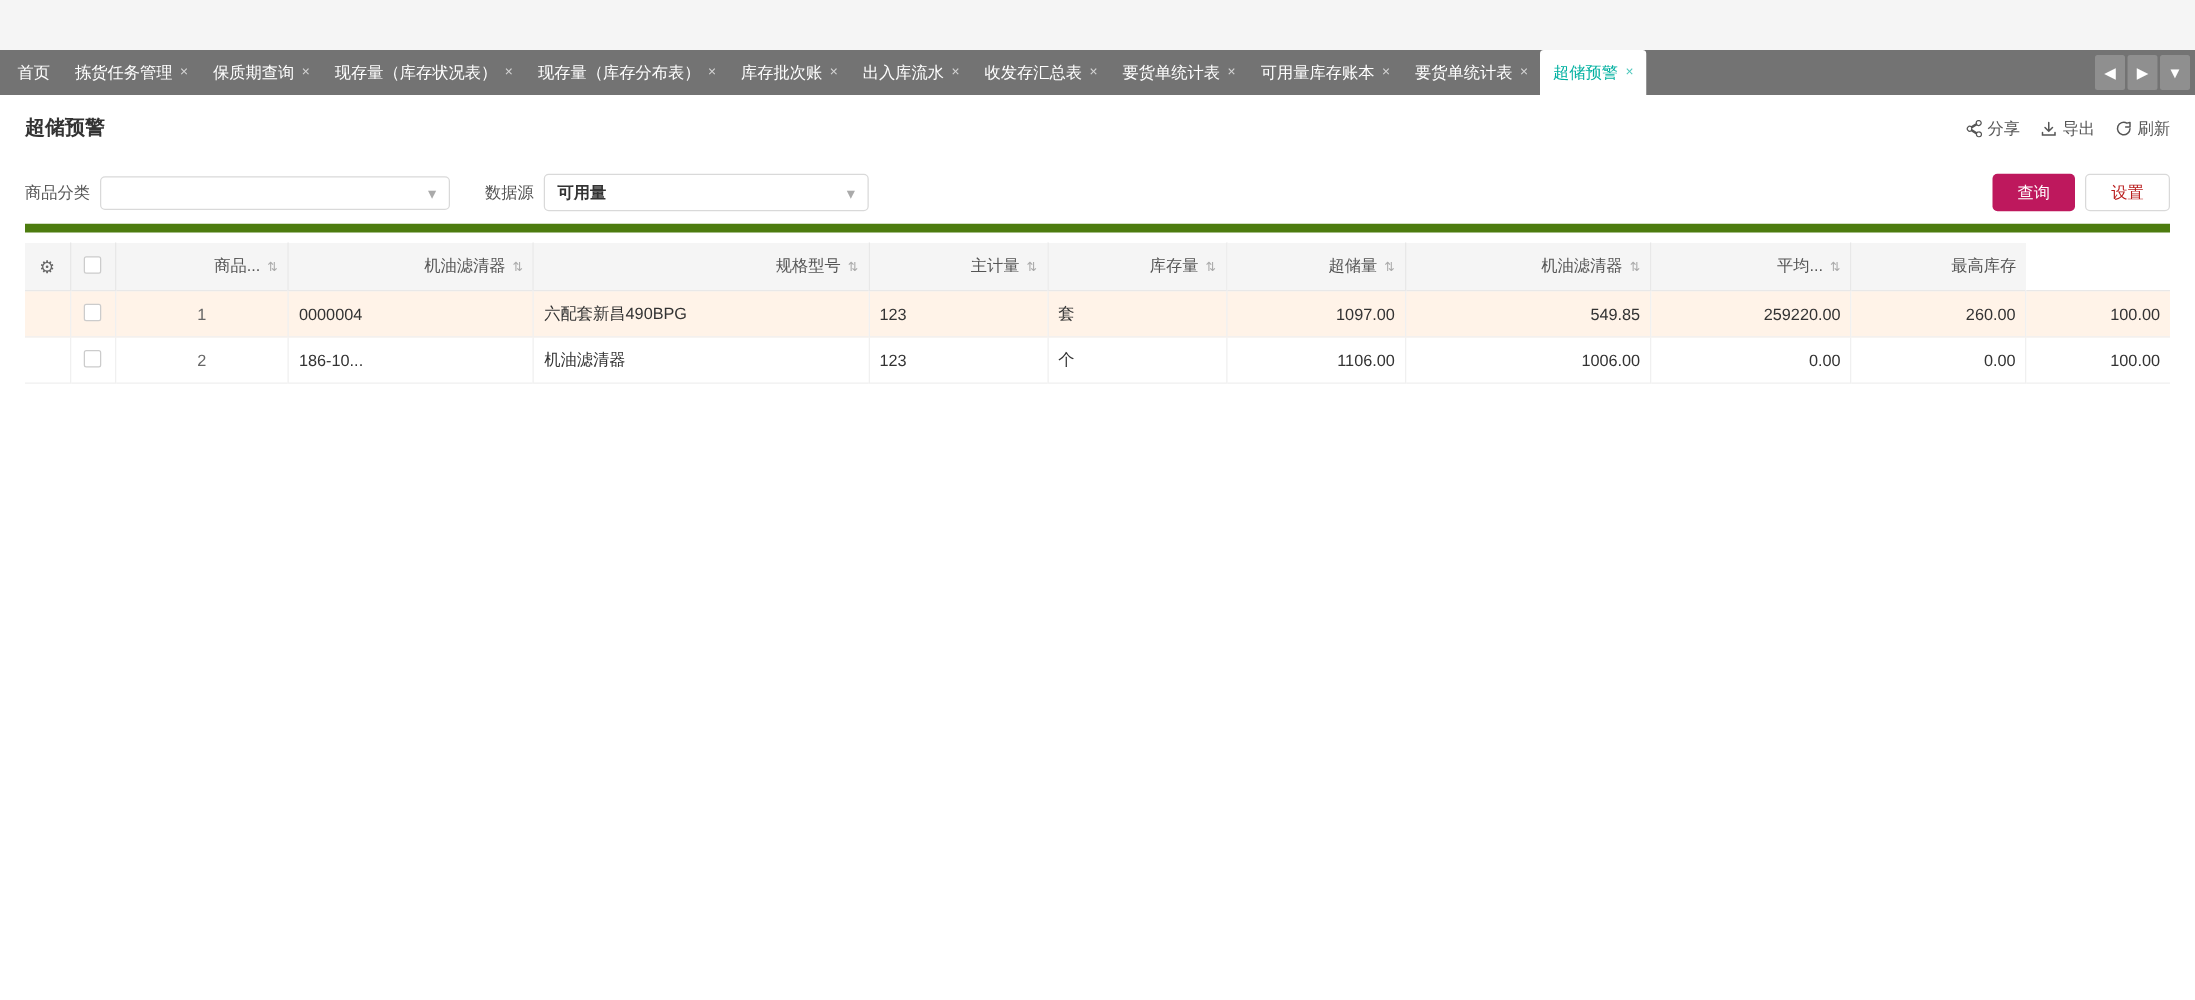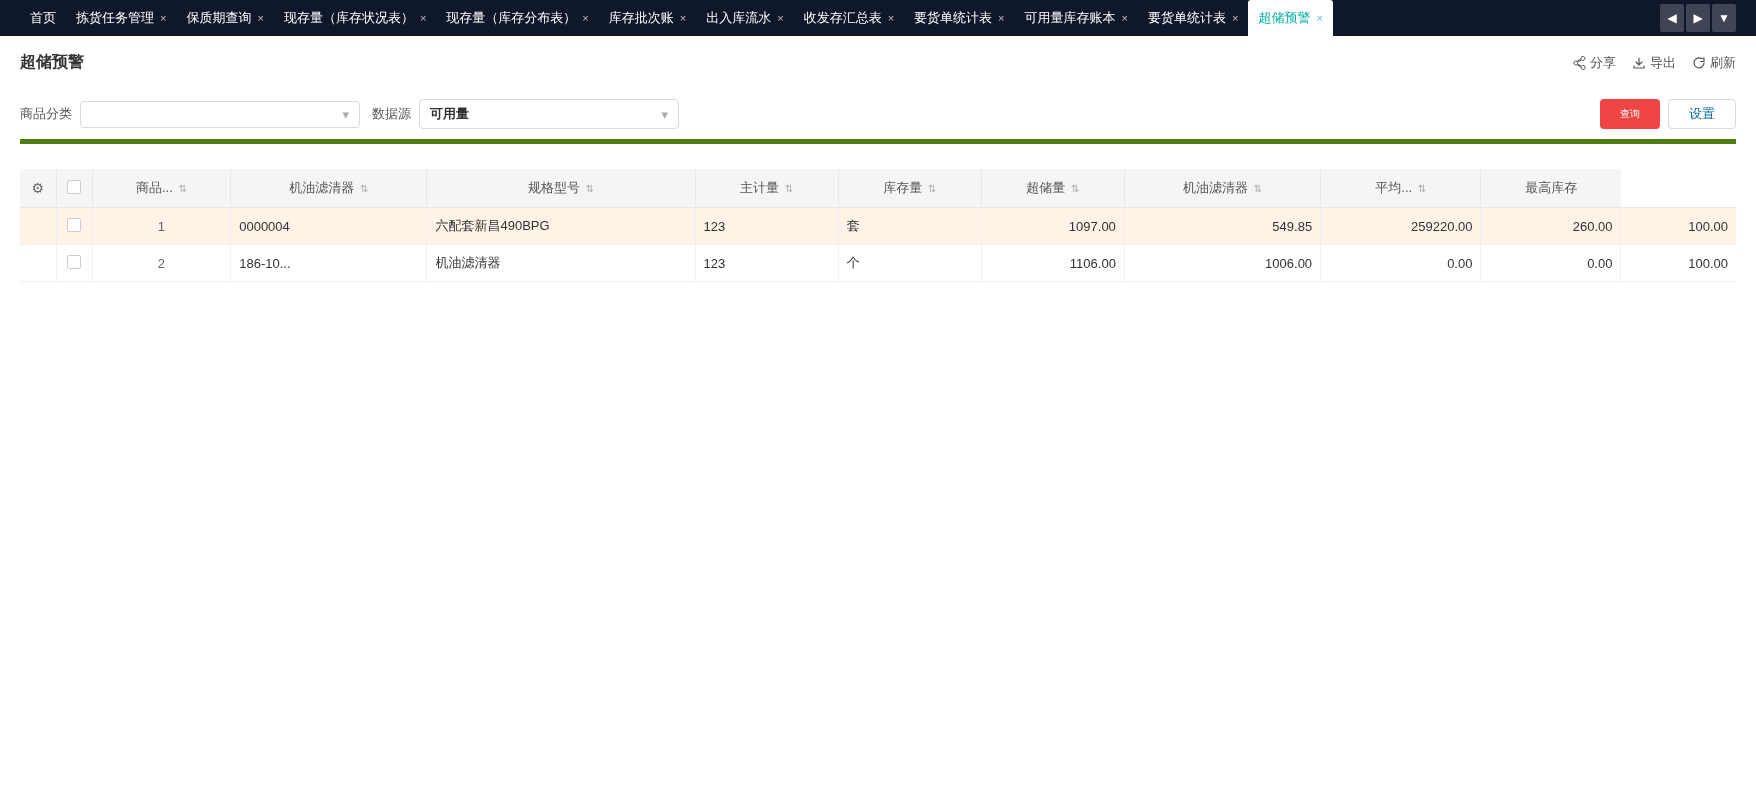"首页" .nav-bar { background: #0f172a -> #737373; margin-top: none -> 40px; padding: 0 20px -> 0 4px }
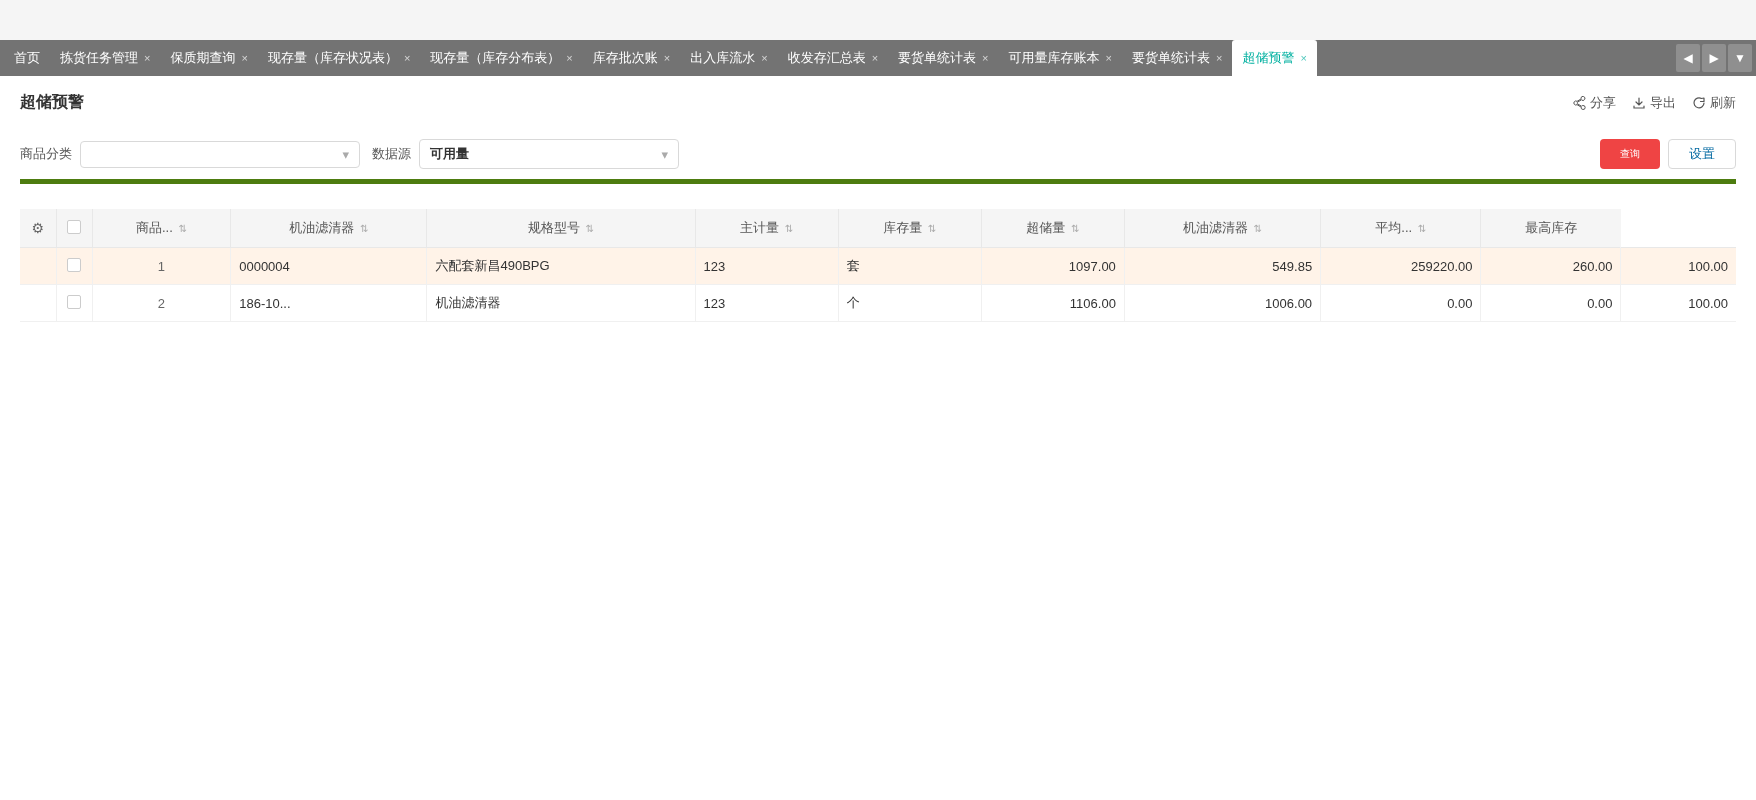"商品分类" .filter-bar { border-bottom: 5px solid #4d7c0f -> 7px solid #4d7c0f; gap: 12px -> 28px; margin-bottom: 25px -> 8px }
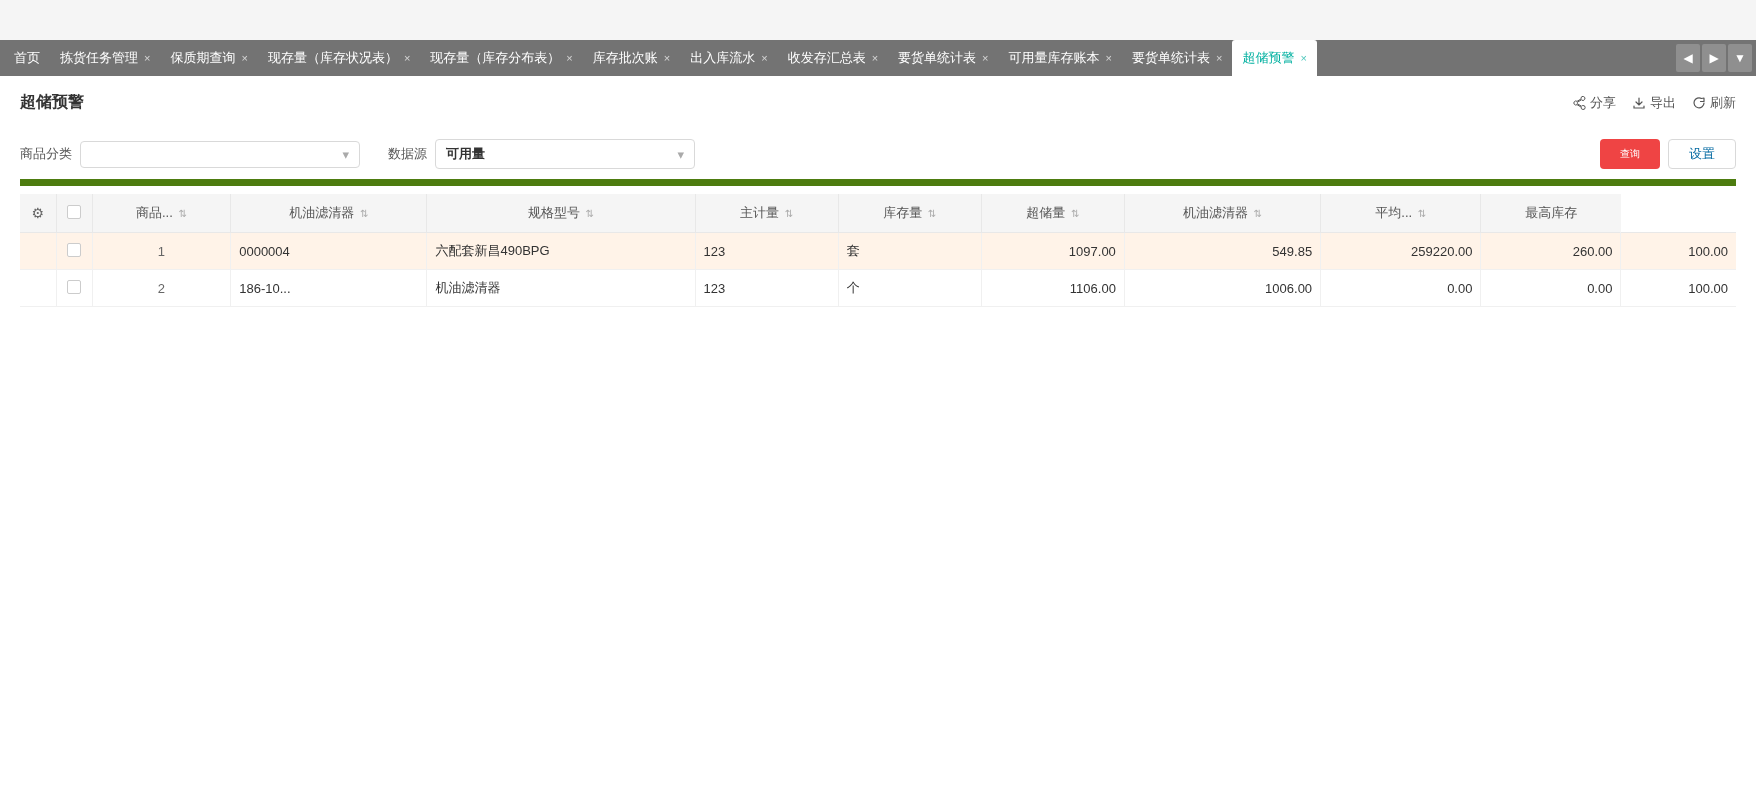"查询" .btn-query { background: #ef4444 -> #be185d; font-size: 10px -> 13px }
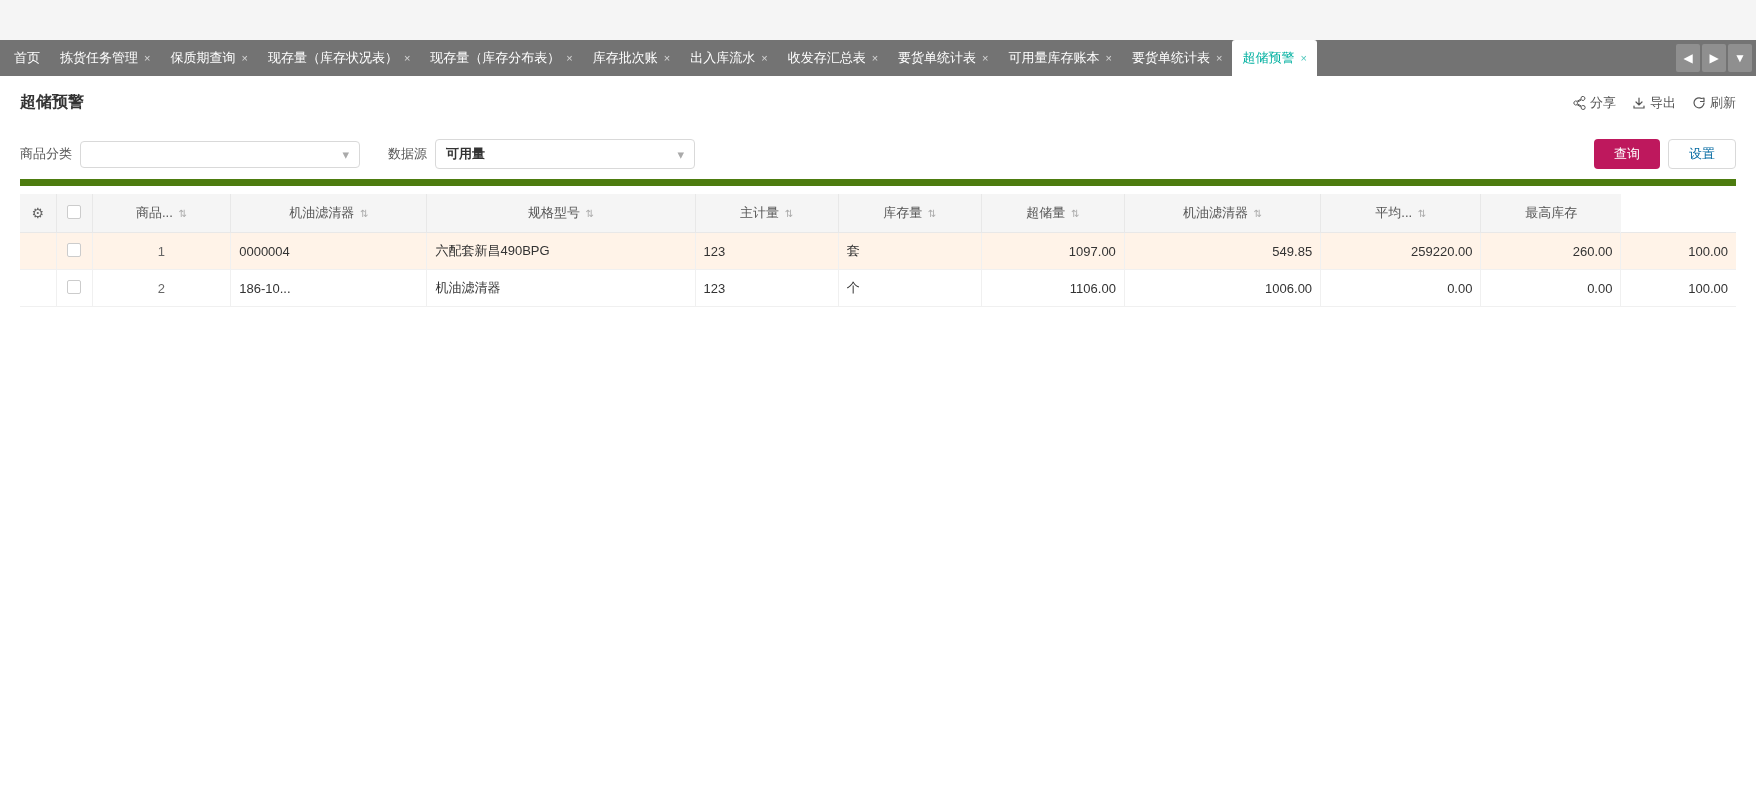"设置" .btn-set { color: #0369a1 -> #b91c1c }
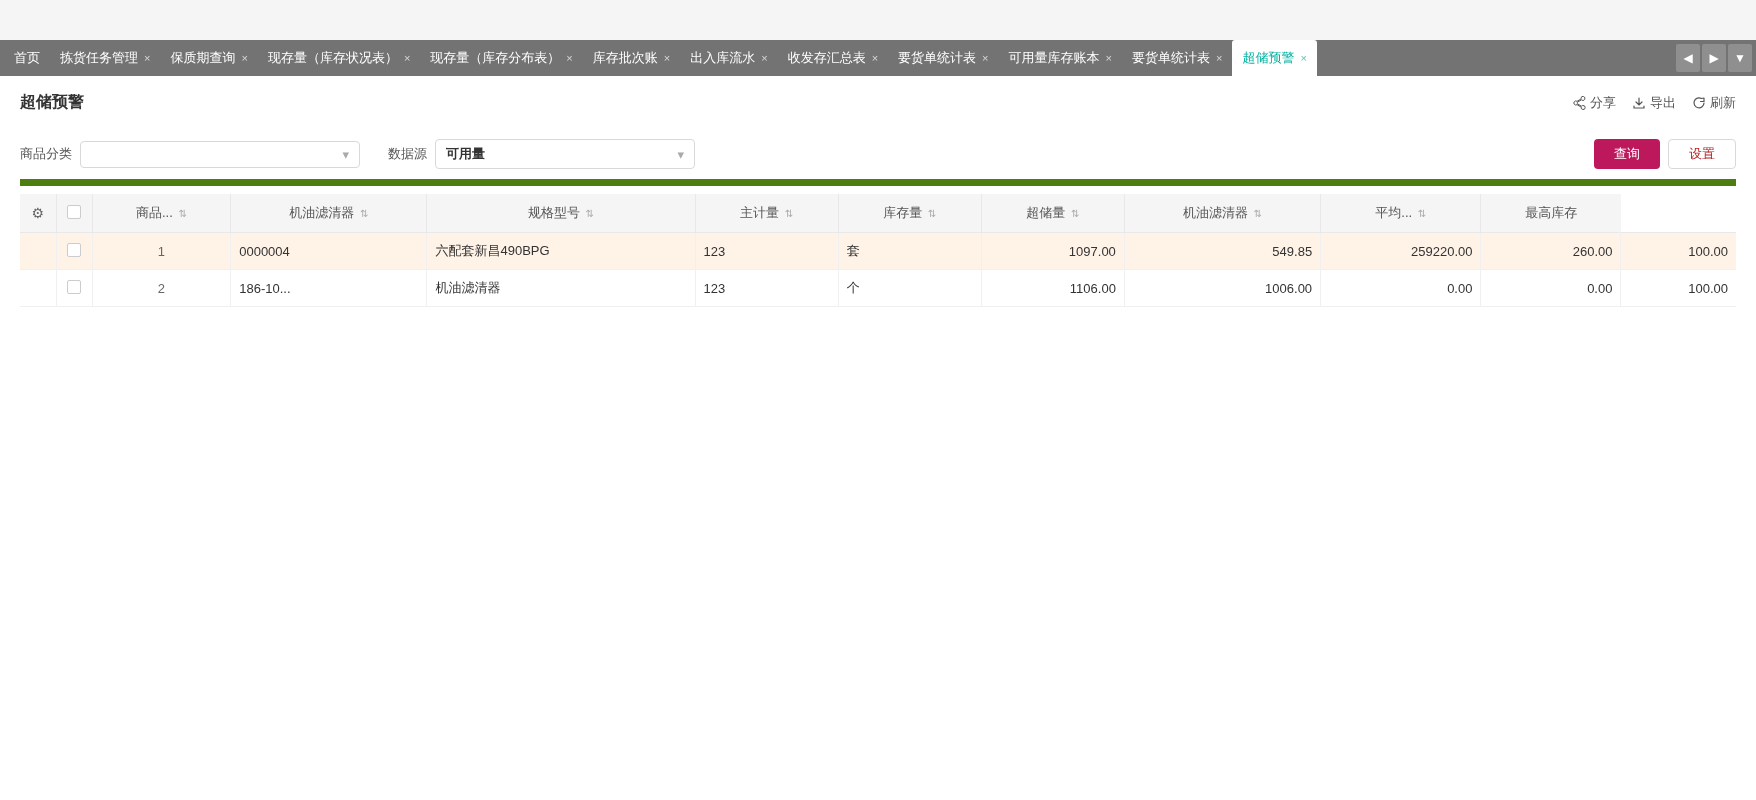"商品... ⇅" .data-table th { text-align: center -> right }
